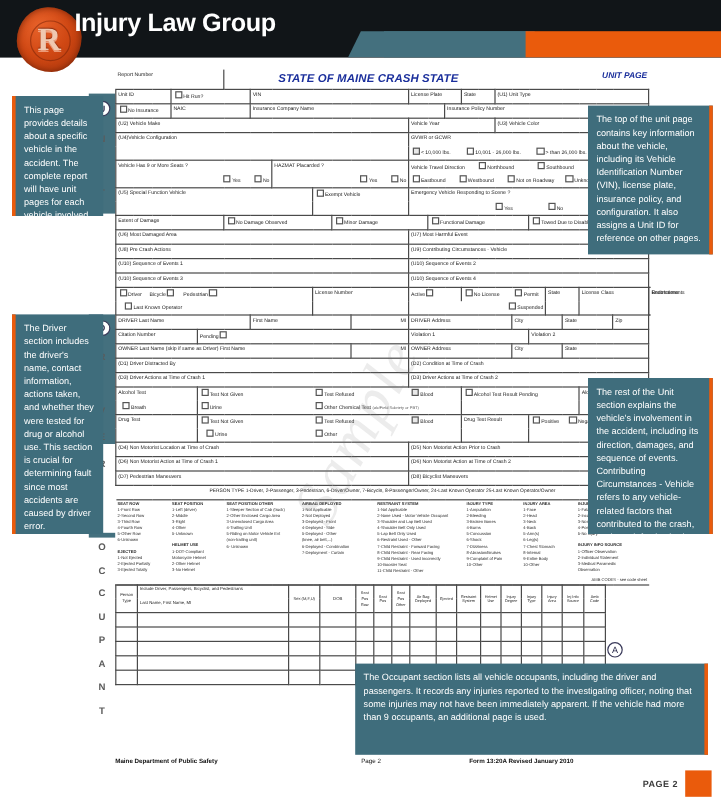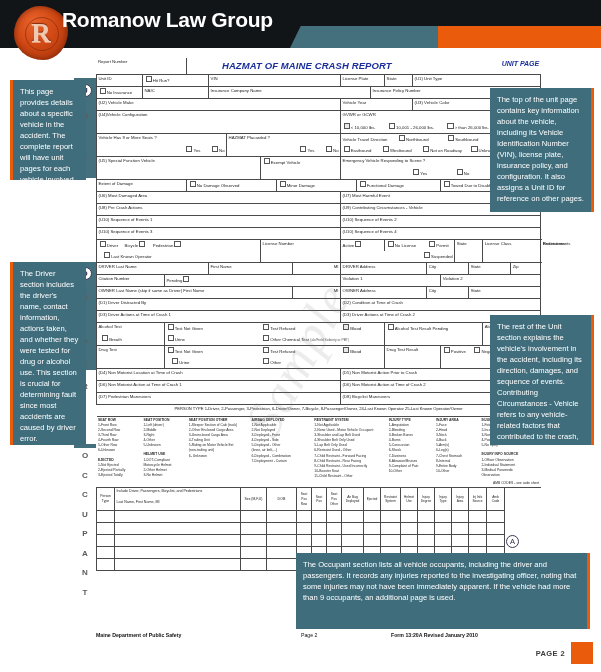"Romanow Law Group" div.brand { text: Romanow -> Injury }
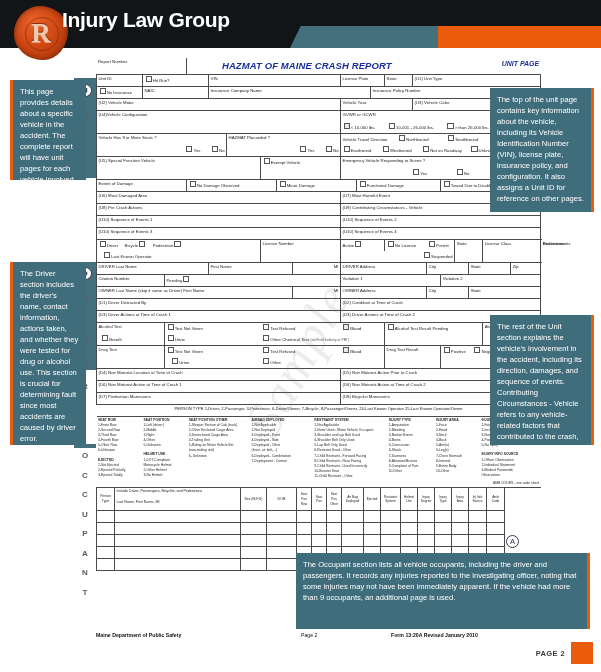"HAZMAT OF MAINE CRASH REPORT" td.nb { text: HAZMAT OF MAINE CRASH REPORT -> STATE OF MAINE CRASH STATE }
